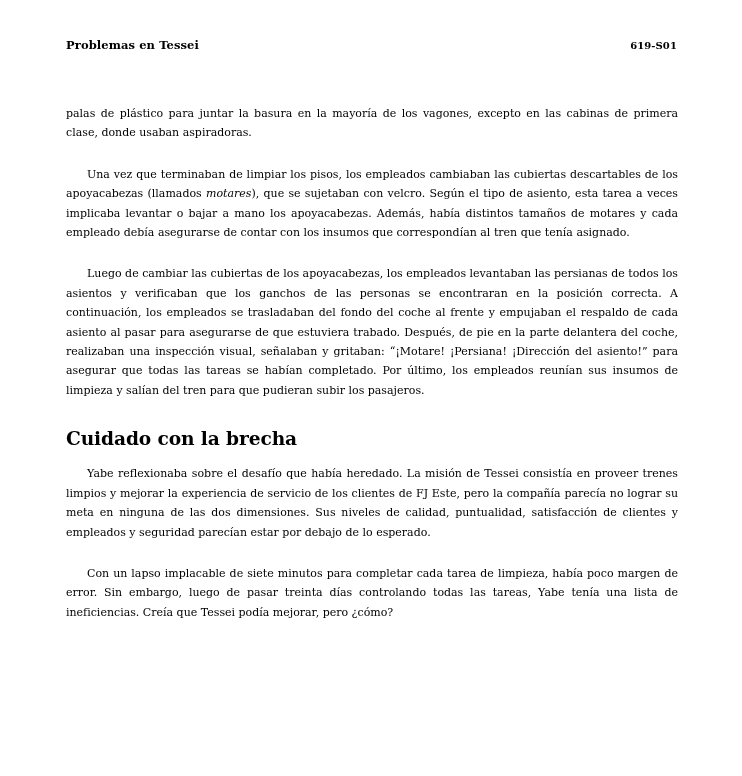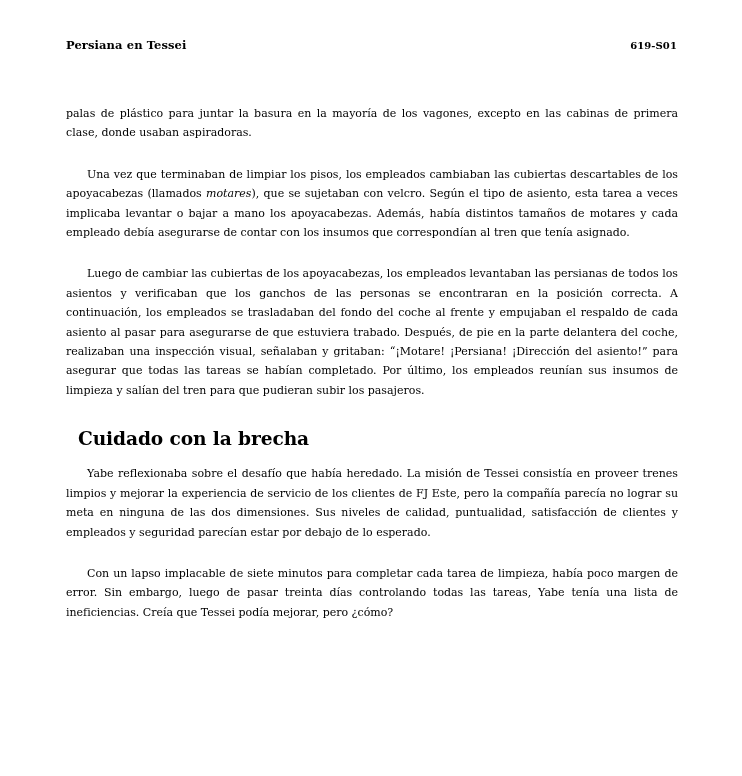"Persiana en Tessei" span.rh-title { text: Persiana -> Problemas }
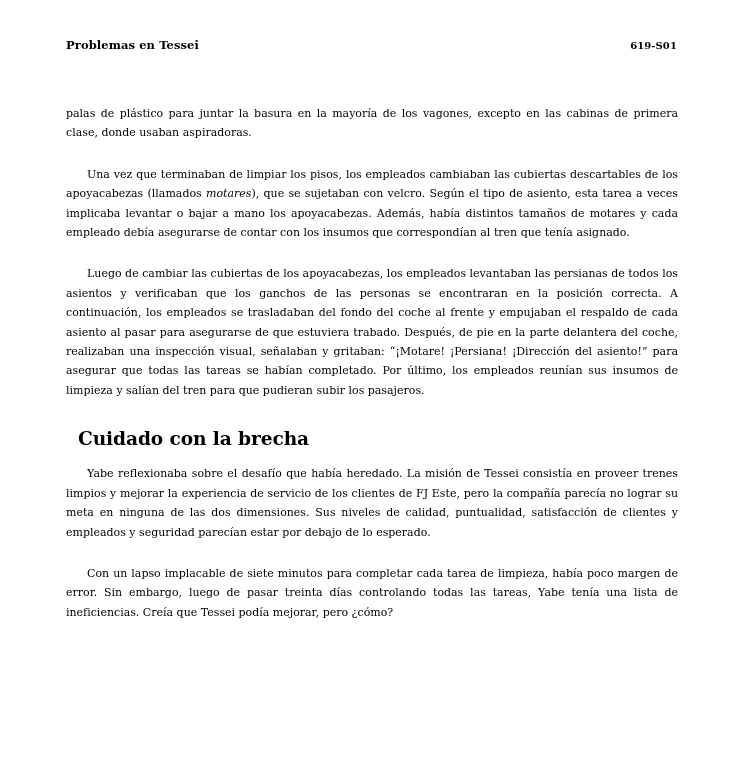"Cuidado con la brecha" .section-block { margin-left: 12px -> none }
